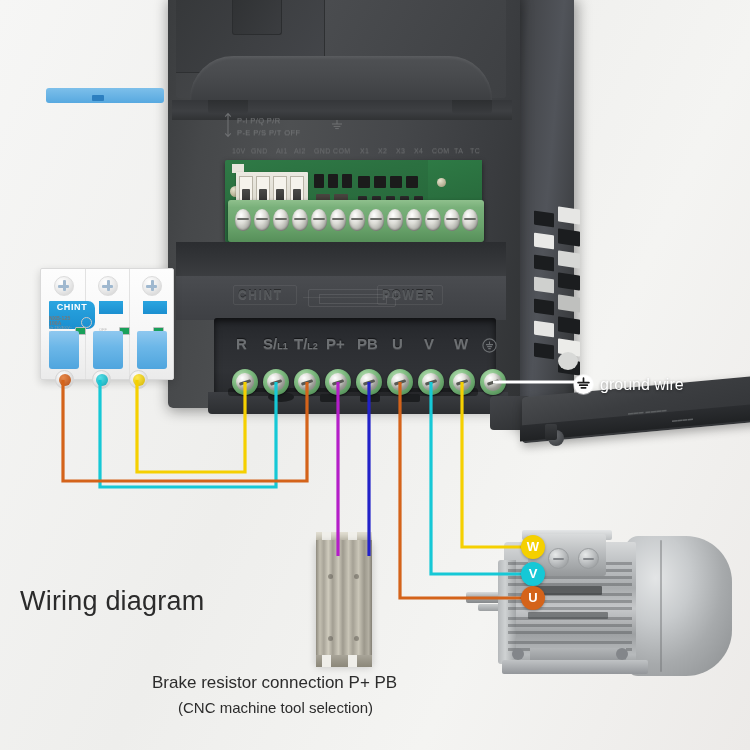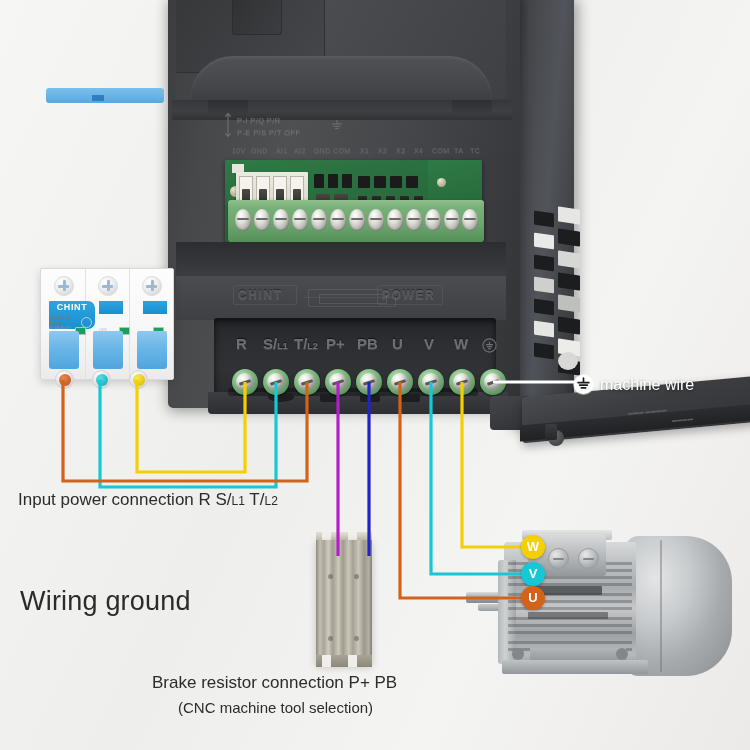"machine wire" span.gw-text { text: machine -> ground }
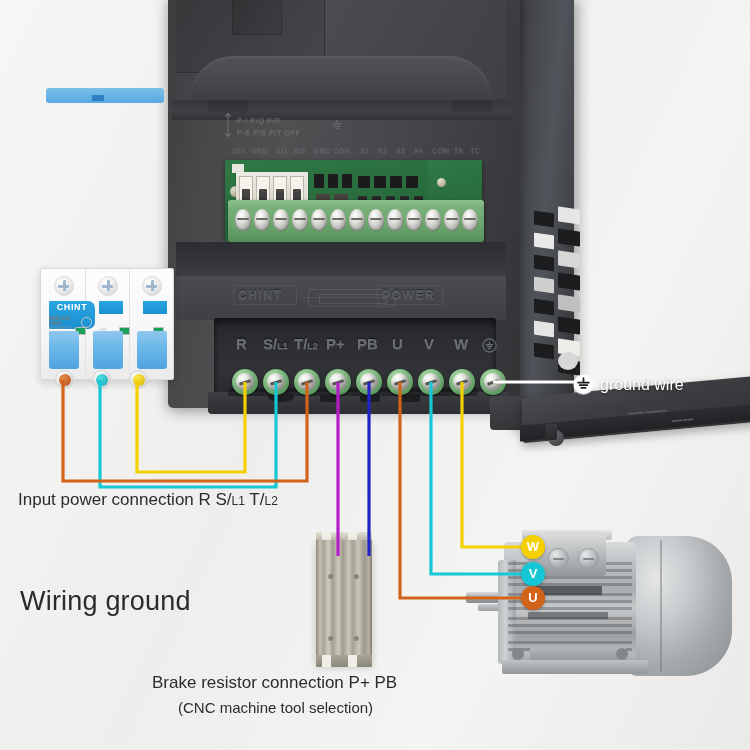"Input power connection R S/L1" div.cap { html: <div> <span>Input power connection R S/</span><span>L1</span><span> T/</span><span>L2</span> </div> -> none }
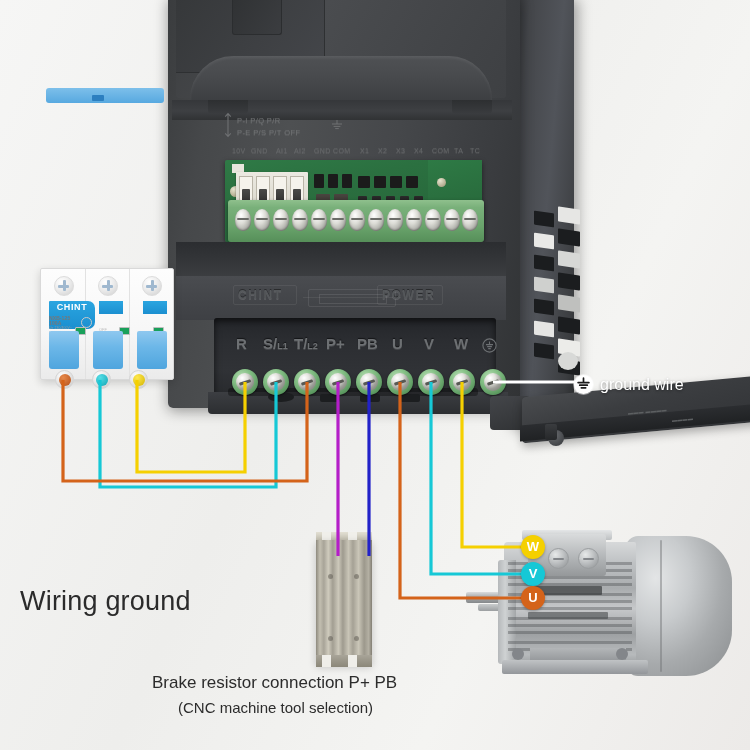"Wiring ground" div.cap { text: ground -> diagram }
